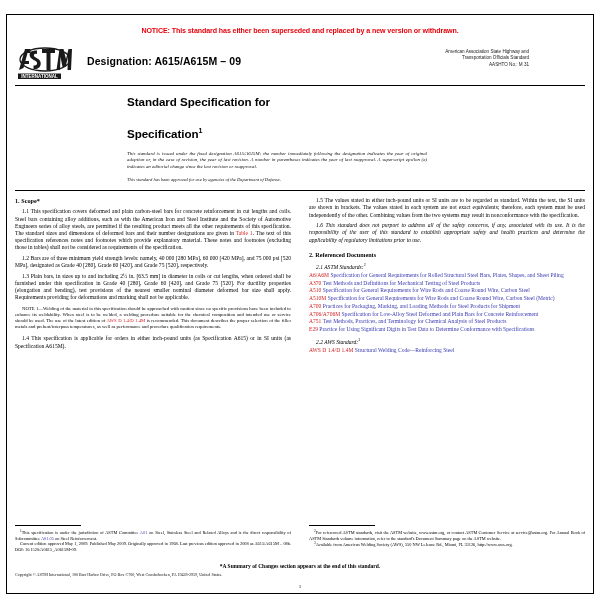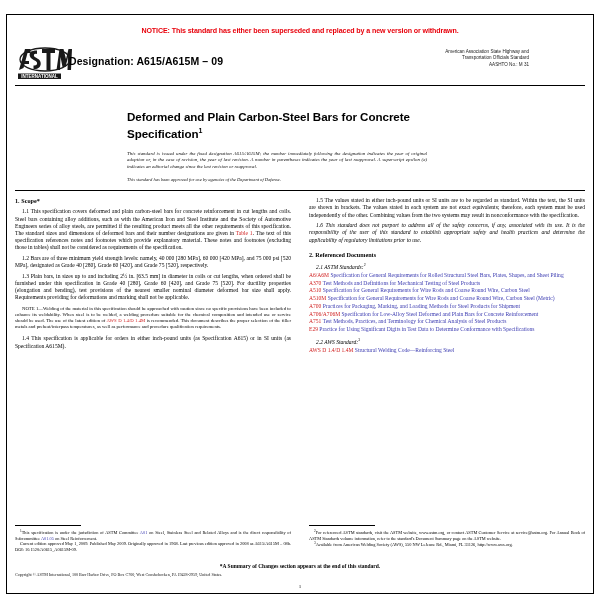"Designation: A615/A615M – 09" .designation { left: 54px -> 72px }
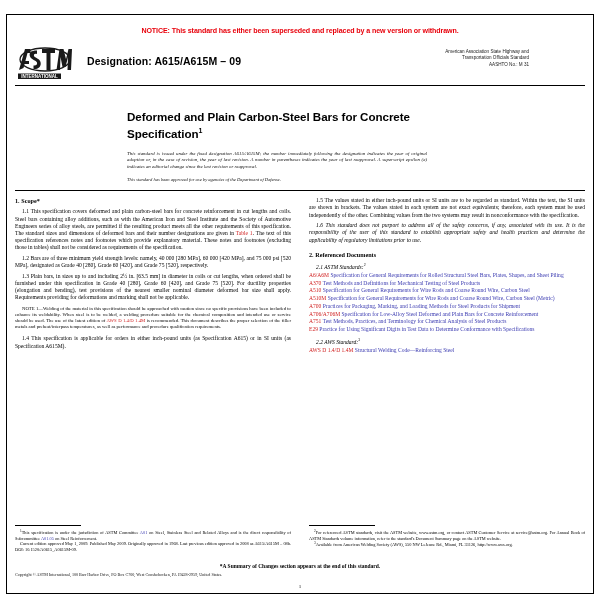"Standard Specification for" span { html: none -> <span>Standard Specification for</span> }
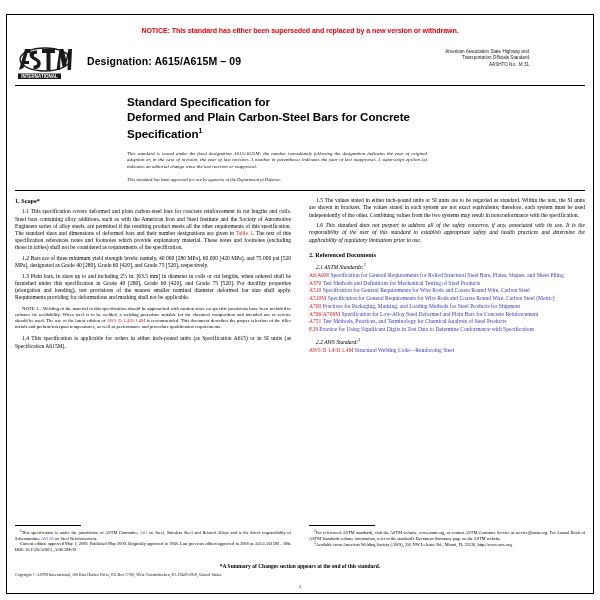"Deformed and Plain Carbon-Steel Bars" span { html: <span>Deformed and Plain Carbon-Steel Bars for Concrete</span> -> none }
